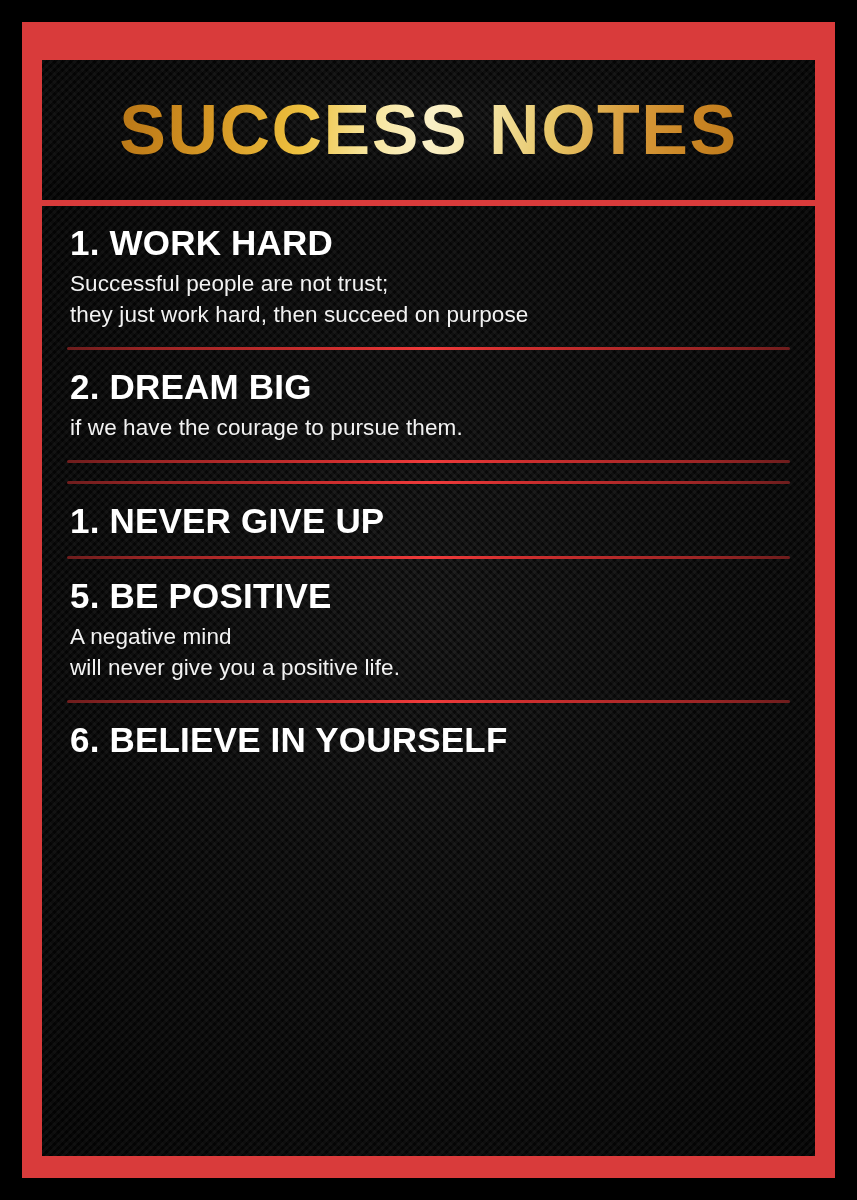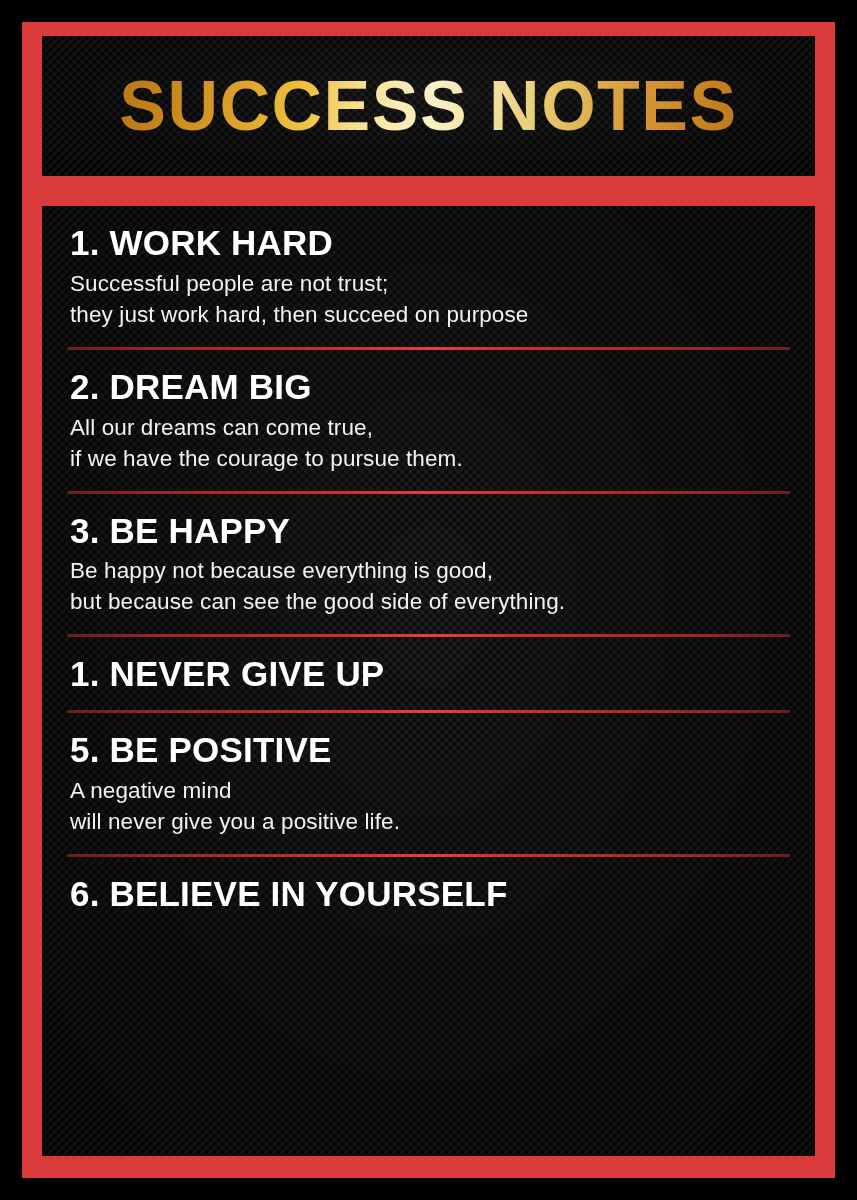"SUCCESS NOTES" .title-panel { top: 36px -> 60px }
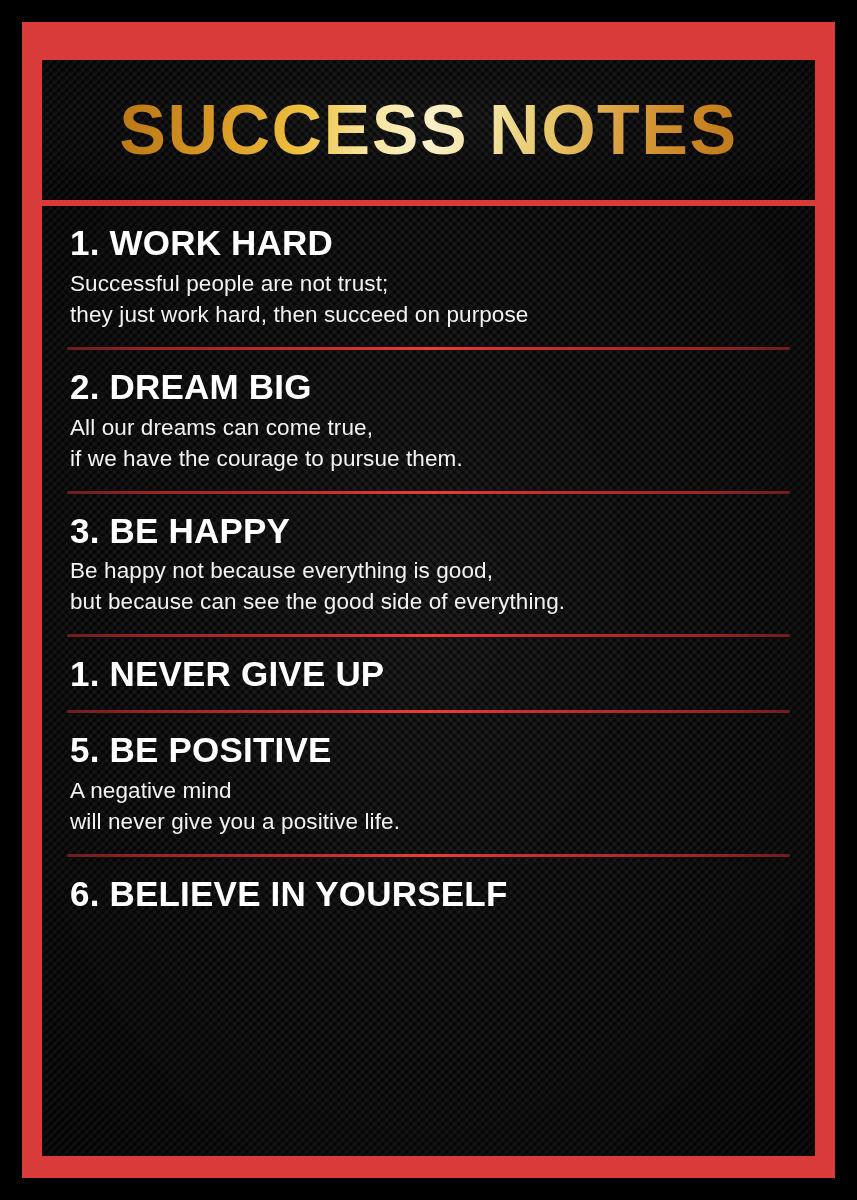"All our dreams can come" span { html: <span>All our dreams can come true,</span> -> none }
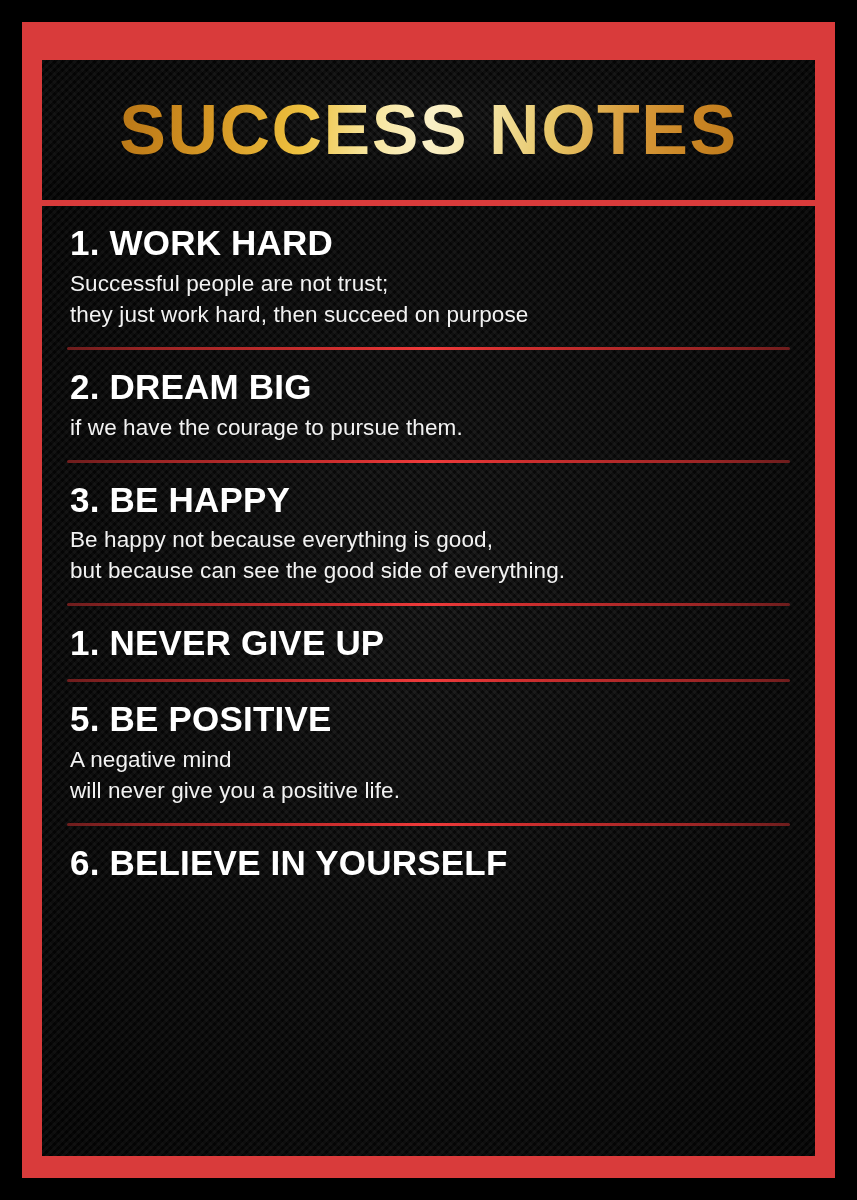"3. BE HAPPY" div.note { html: <div> <h2>3. BE HAPPY</h2> <p> <span>Be happy not because everything is good,</span> <span>but because can see the good side of everything.</span> </p> </div> -> none }
